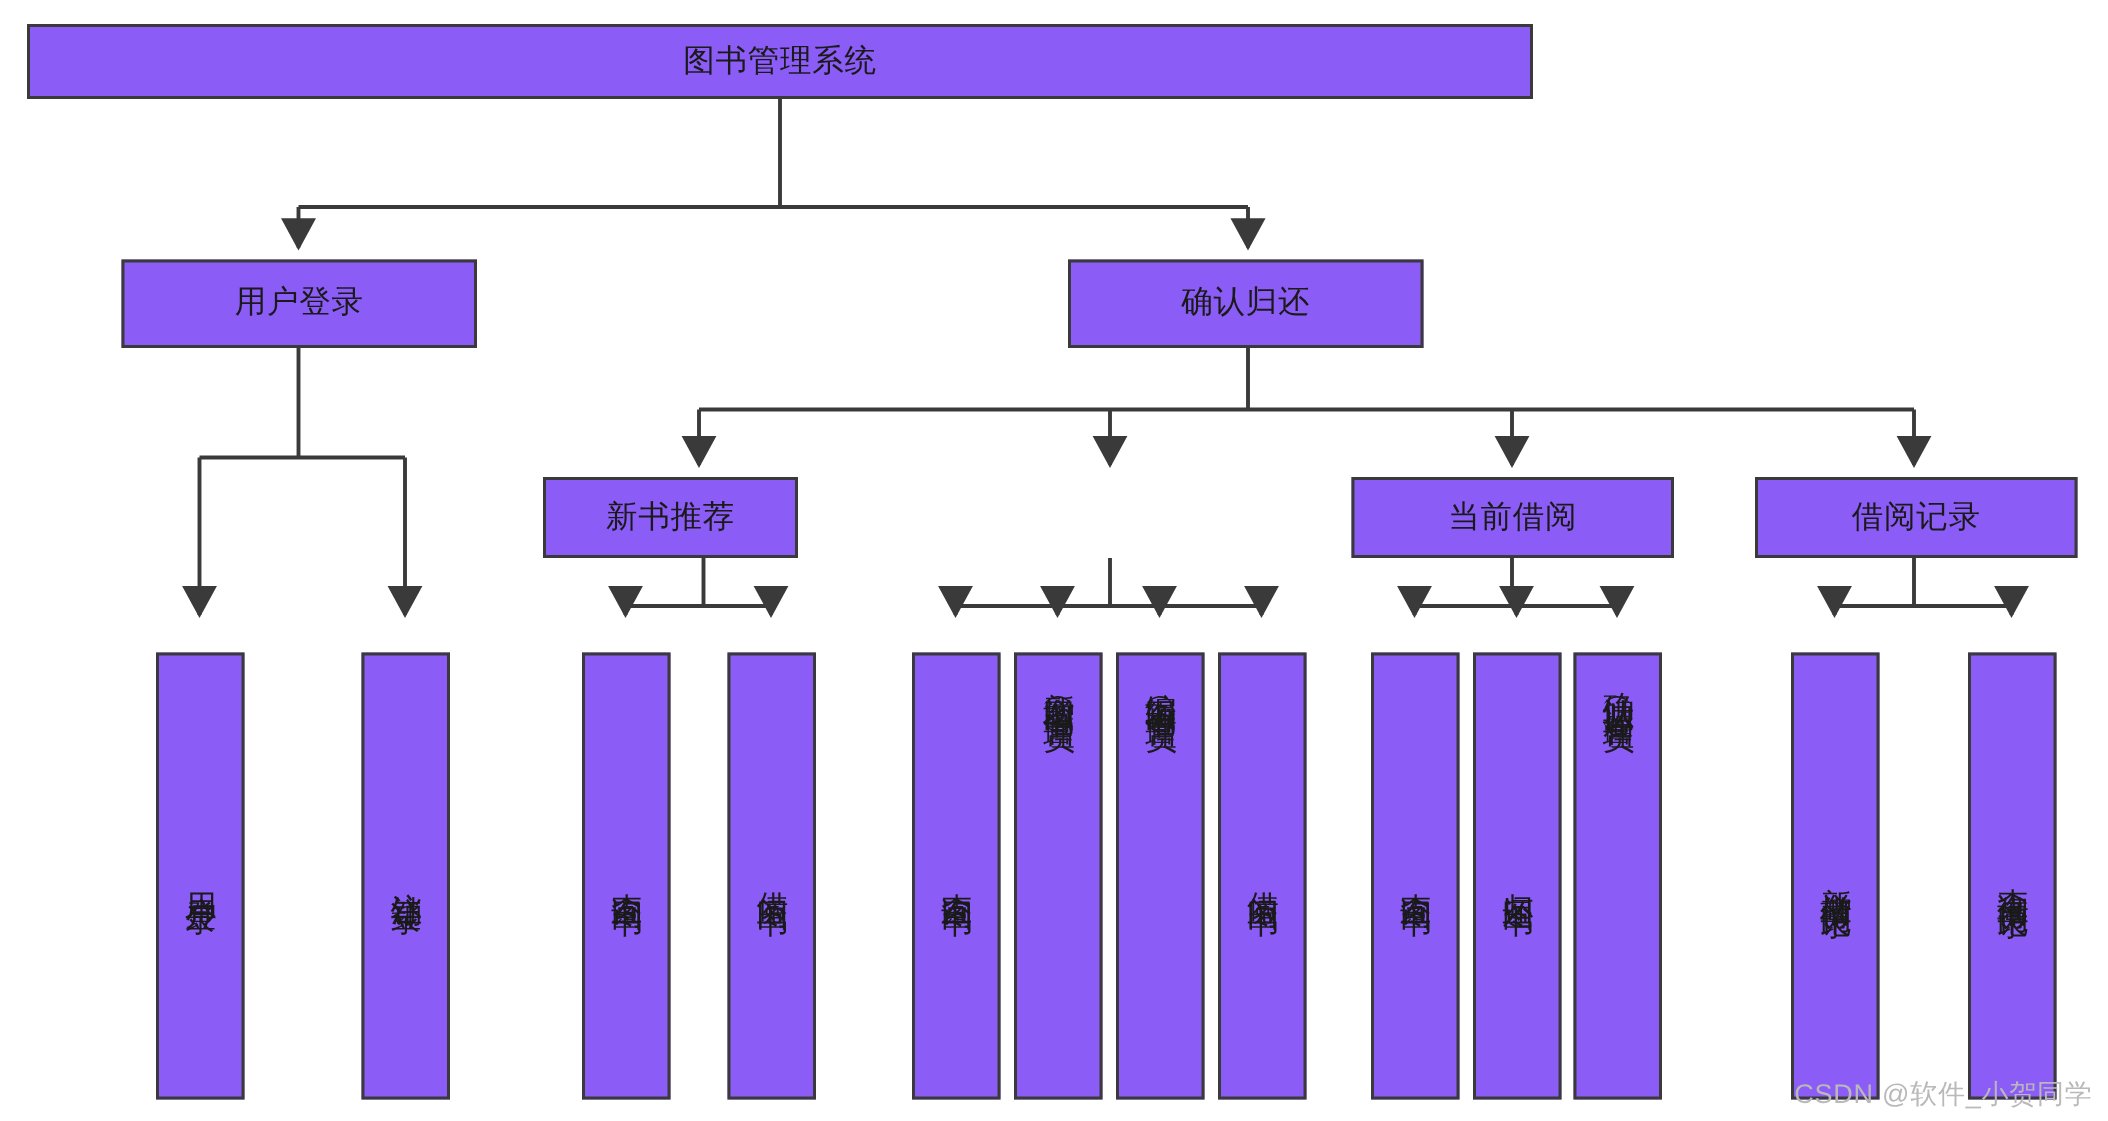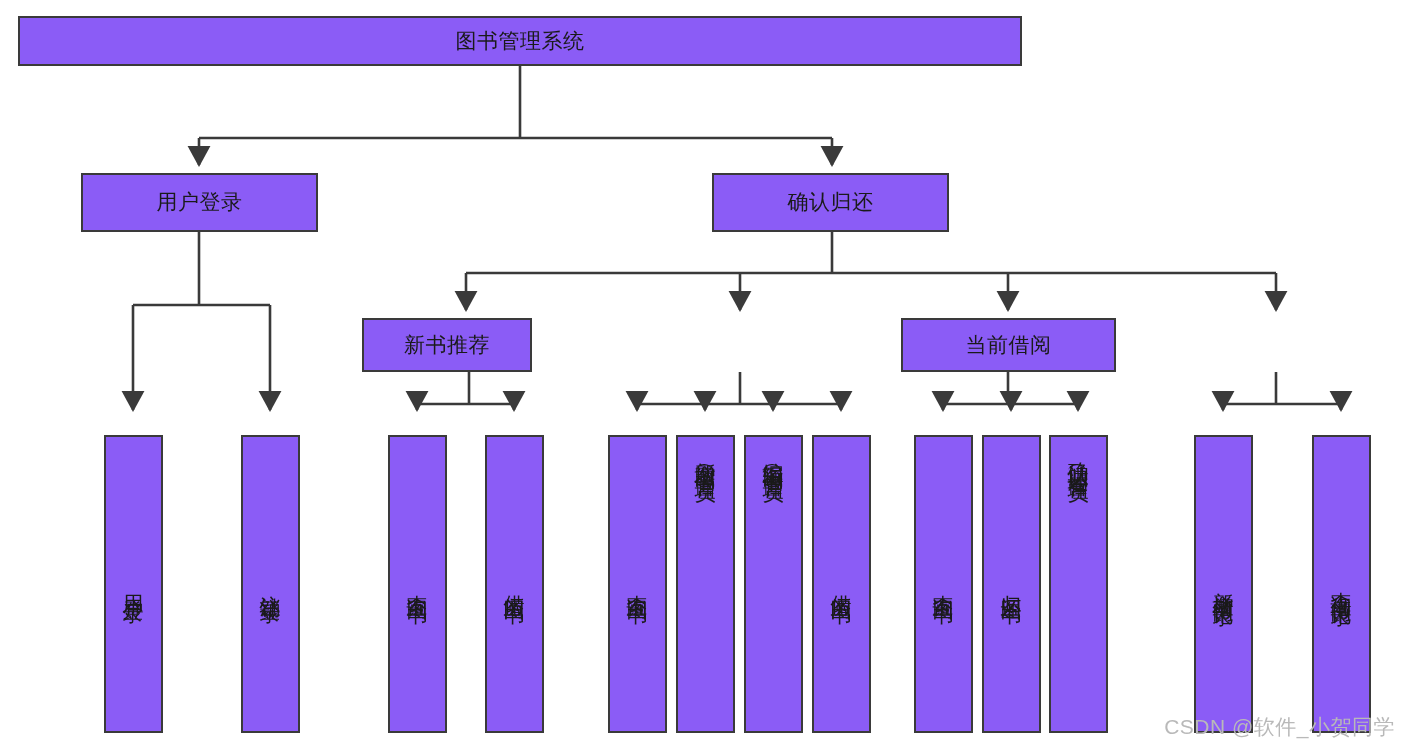"借阅记录" div.node-box { html: none -> <div> <span>借阅记录</span> </div> }
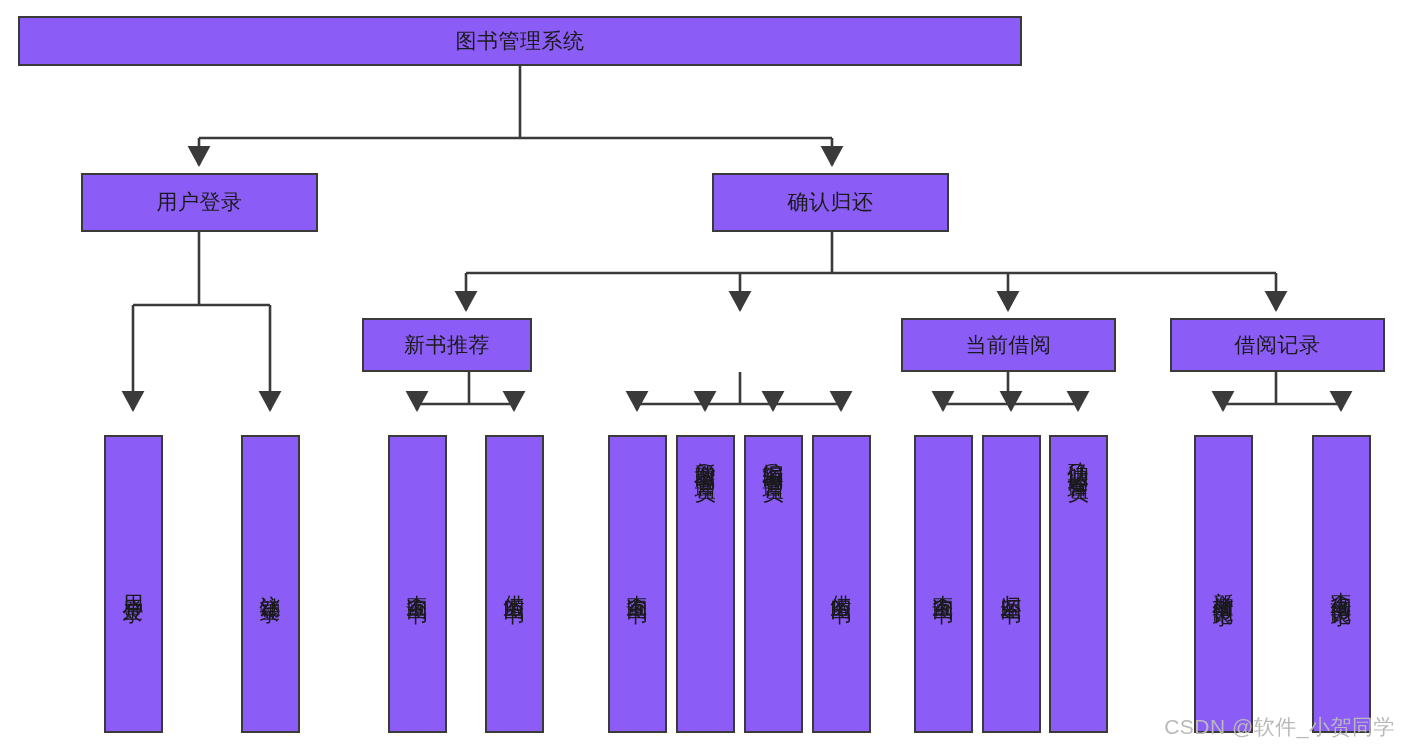"CSDN @软件_小贺同学" .watermark { font-size: 21px -> 18px }
